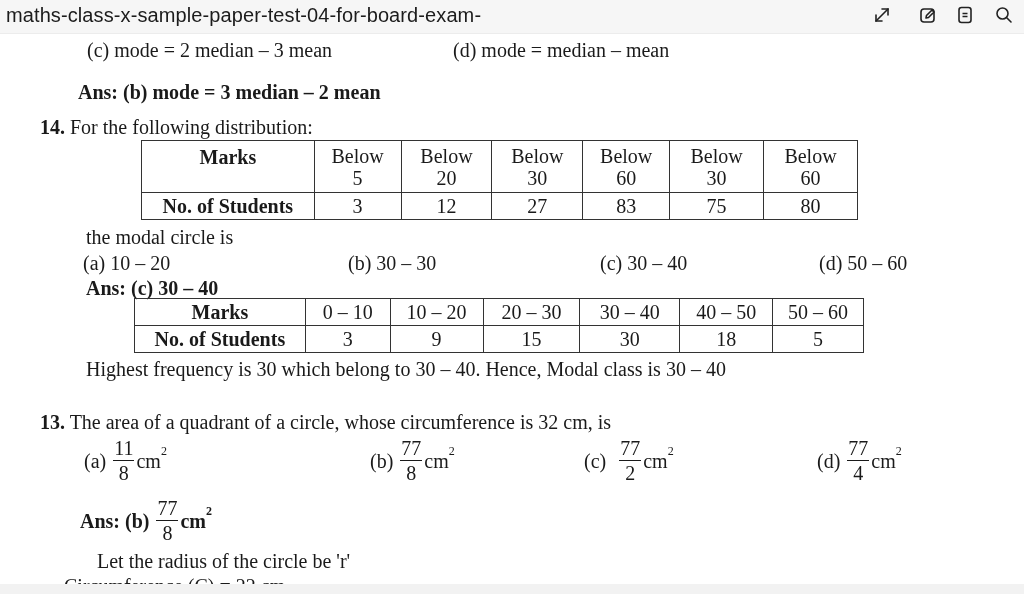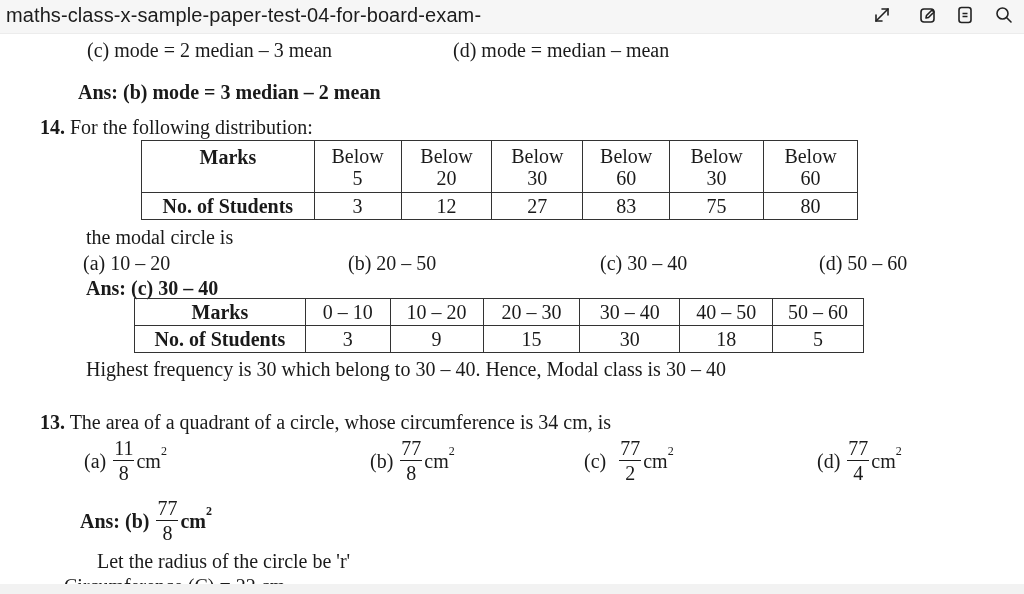"(b) 20 – 50" div.t { text: 20 – 50 -> 30 – 30 }
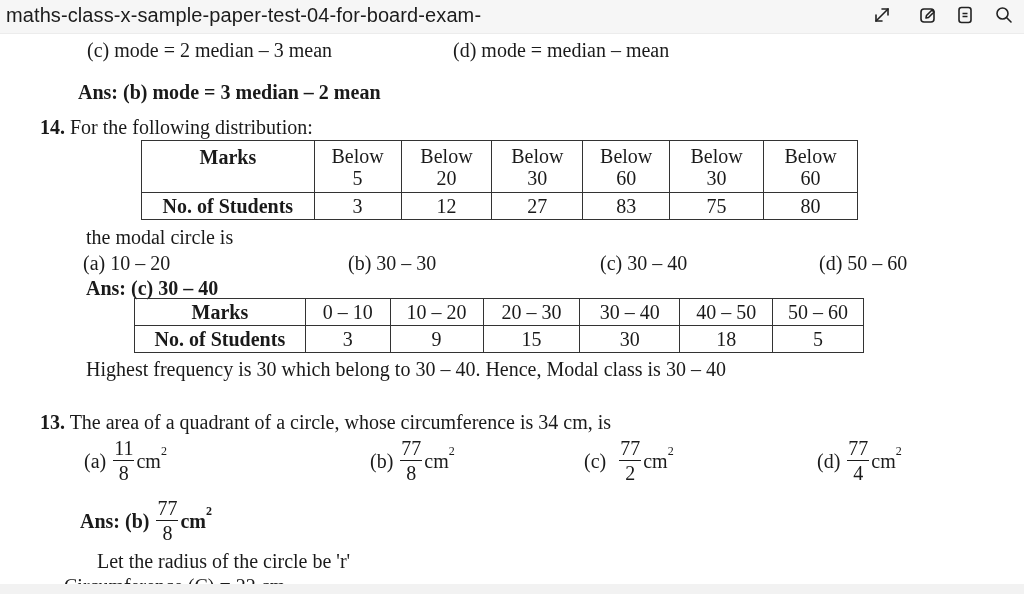"The area of a quadrant" span { text: 34 -> 32 }
